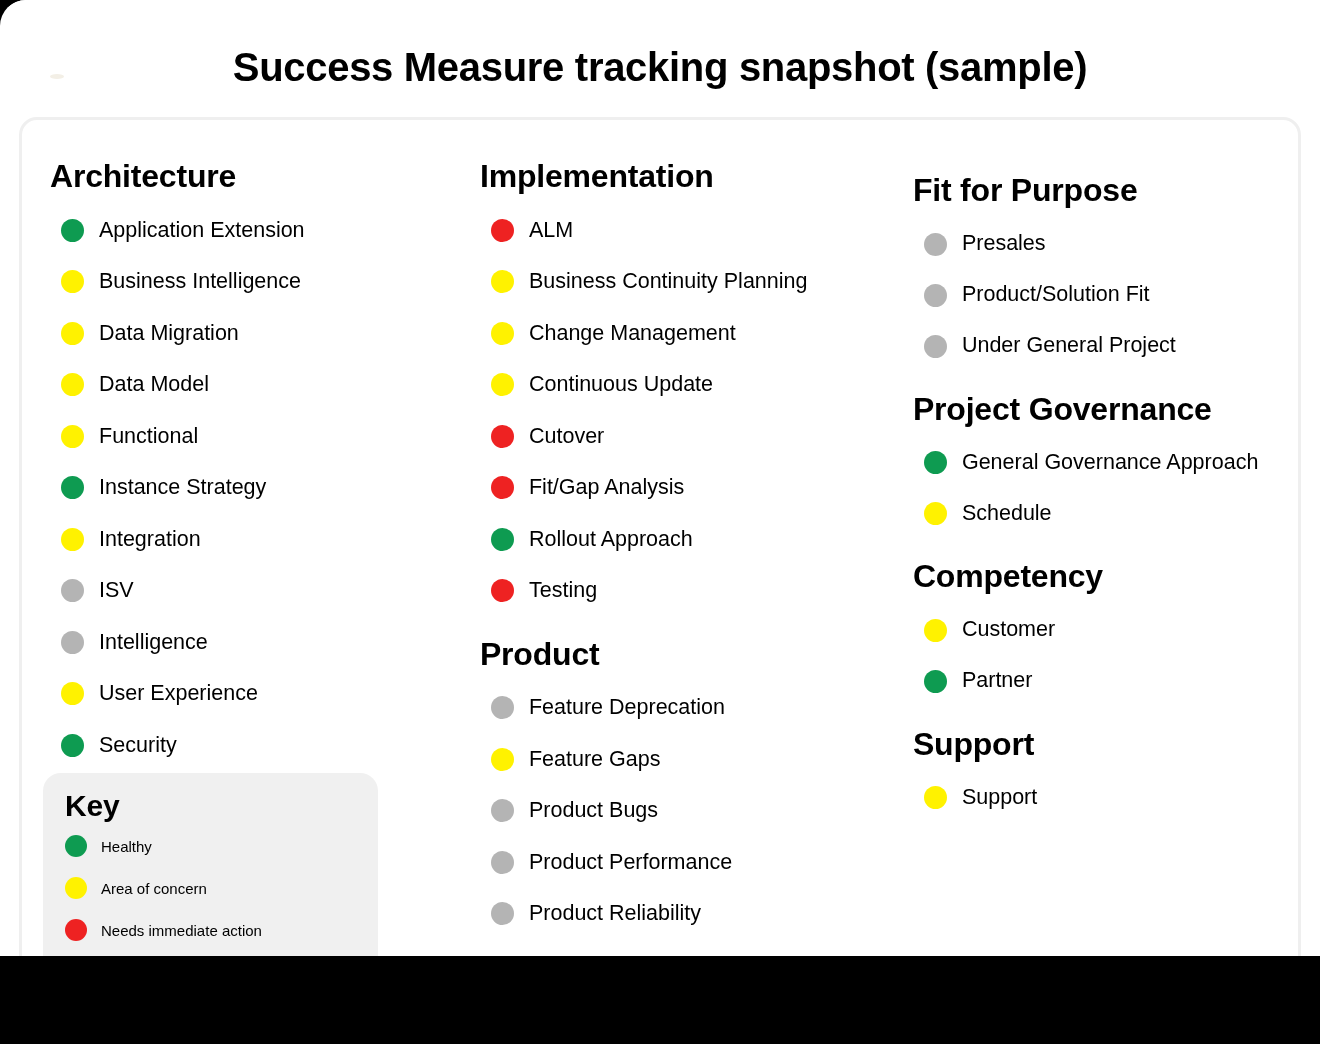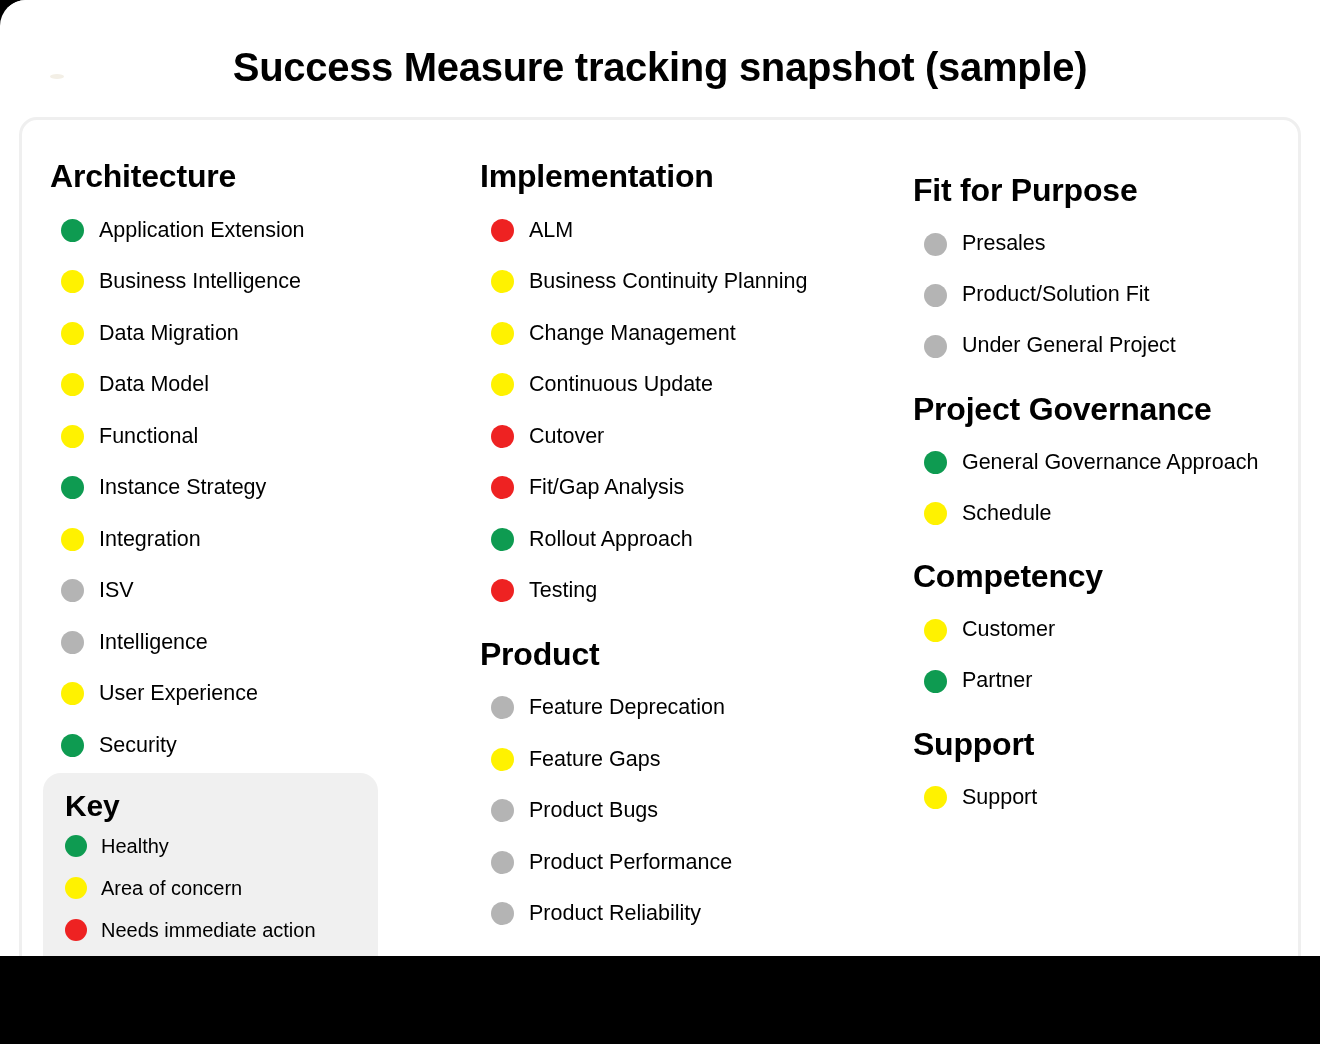"Healthy" #key-box .item-label { font-size: 20px -> 15px }
